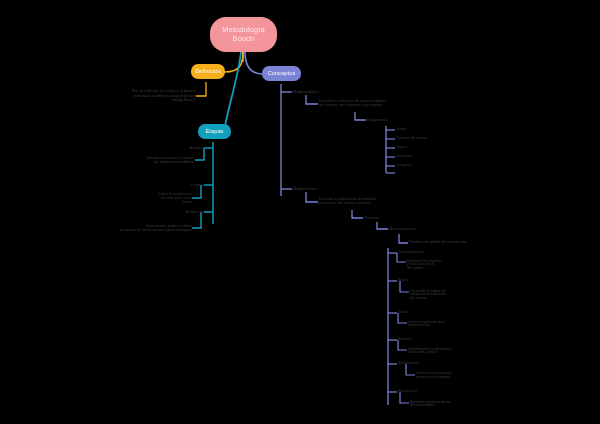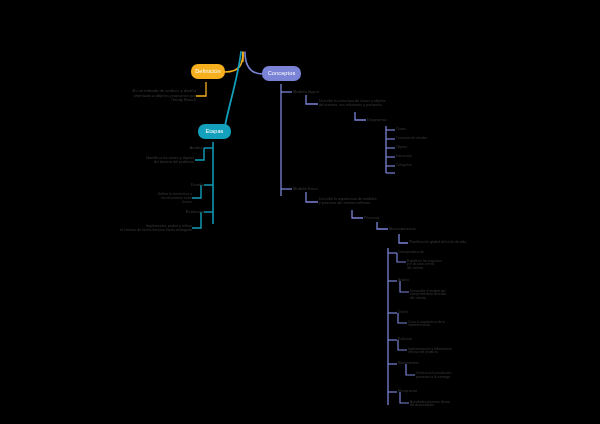"Metodología" div.node { html: none -> <div>Metodología Booch</div> }
